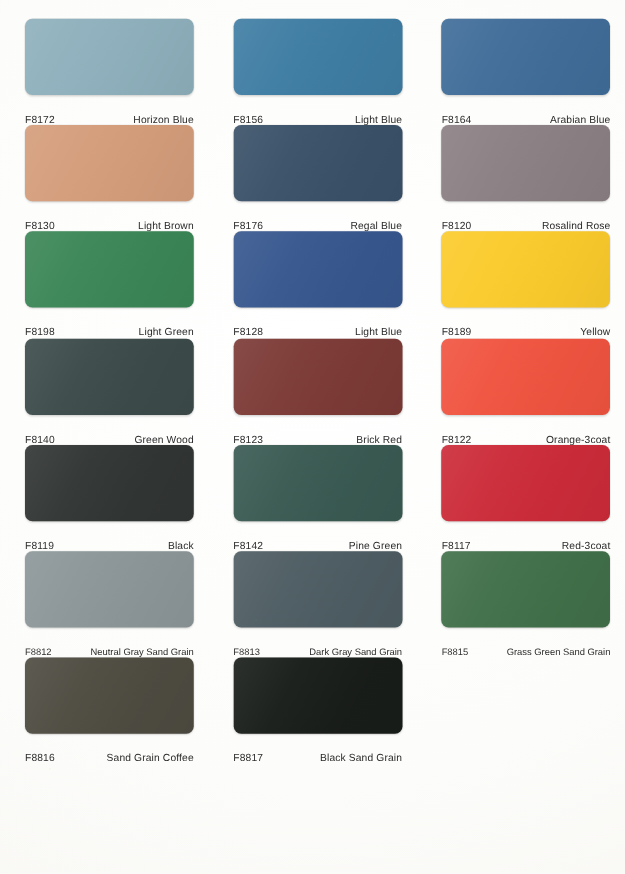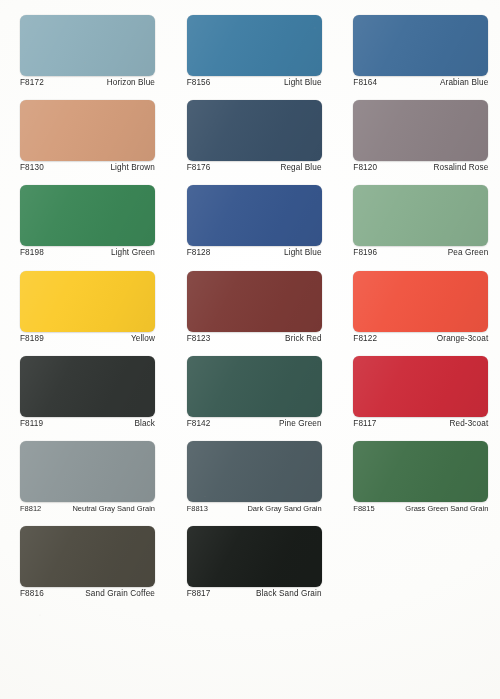"F8172" .caption { margin-top: 2px -> 15px }
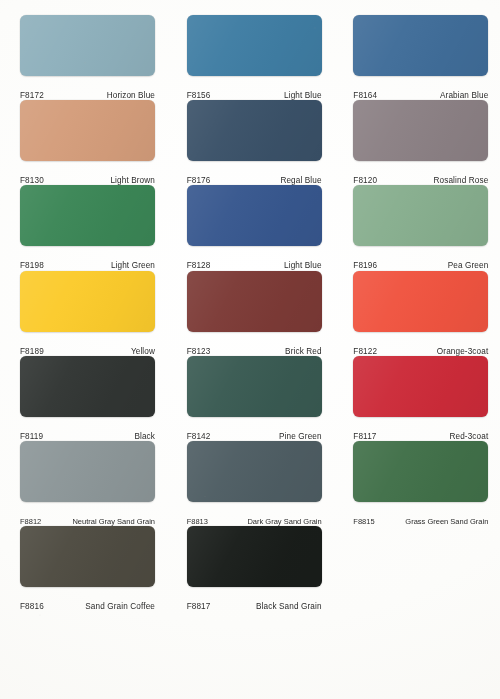"F8196" div.cell { html: <div> <div></div> <div> <span>F8196</span> <span>Pea Green</span> </div> </div> -> none }
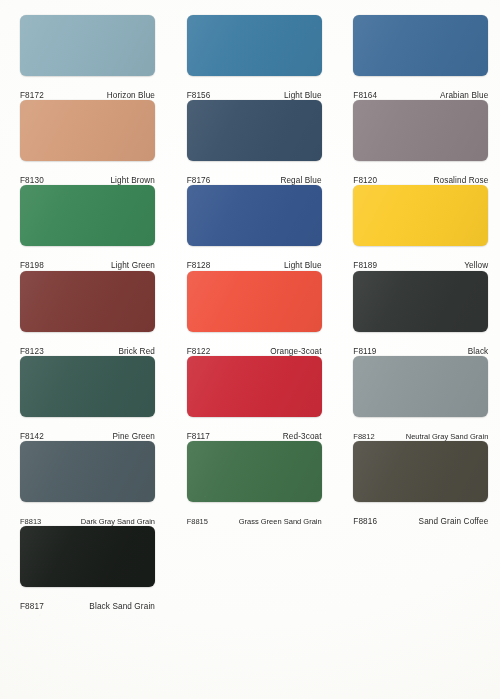"F8140" div.cell { html: none -> <div> <div></div> <div> <span>F8140</span> <span>Green Wood</span> </div> </div> }
